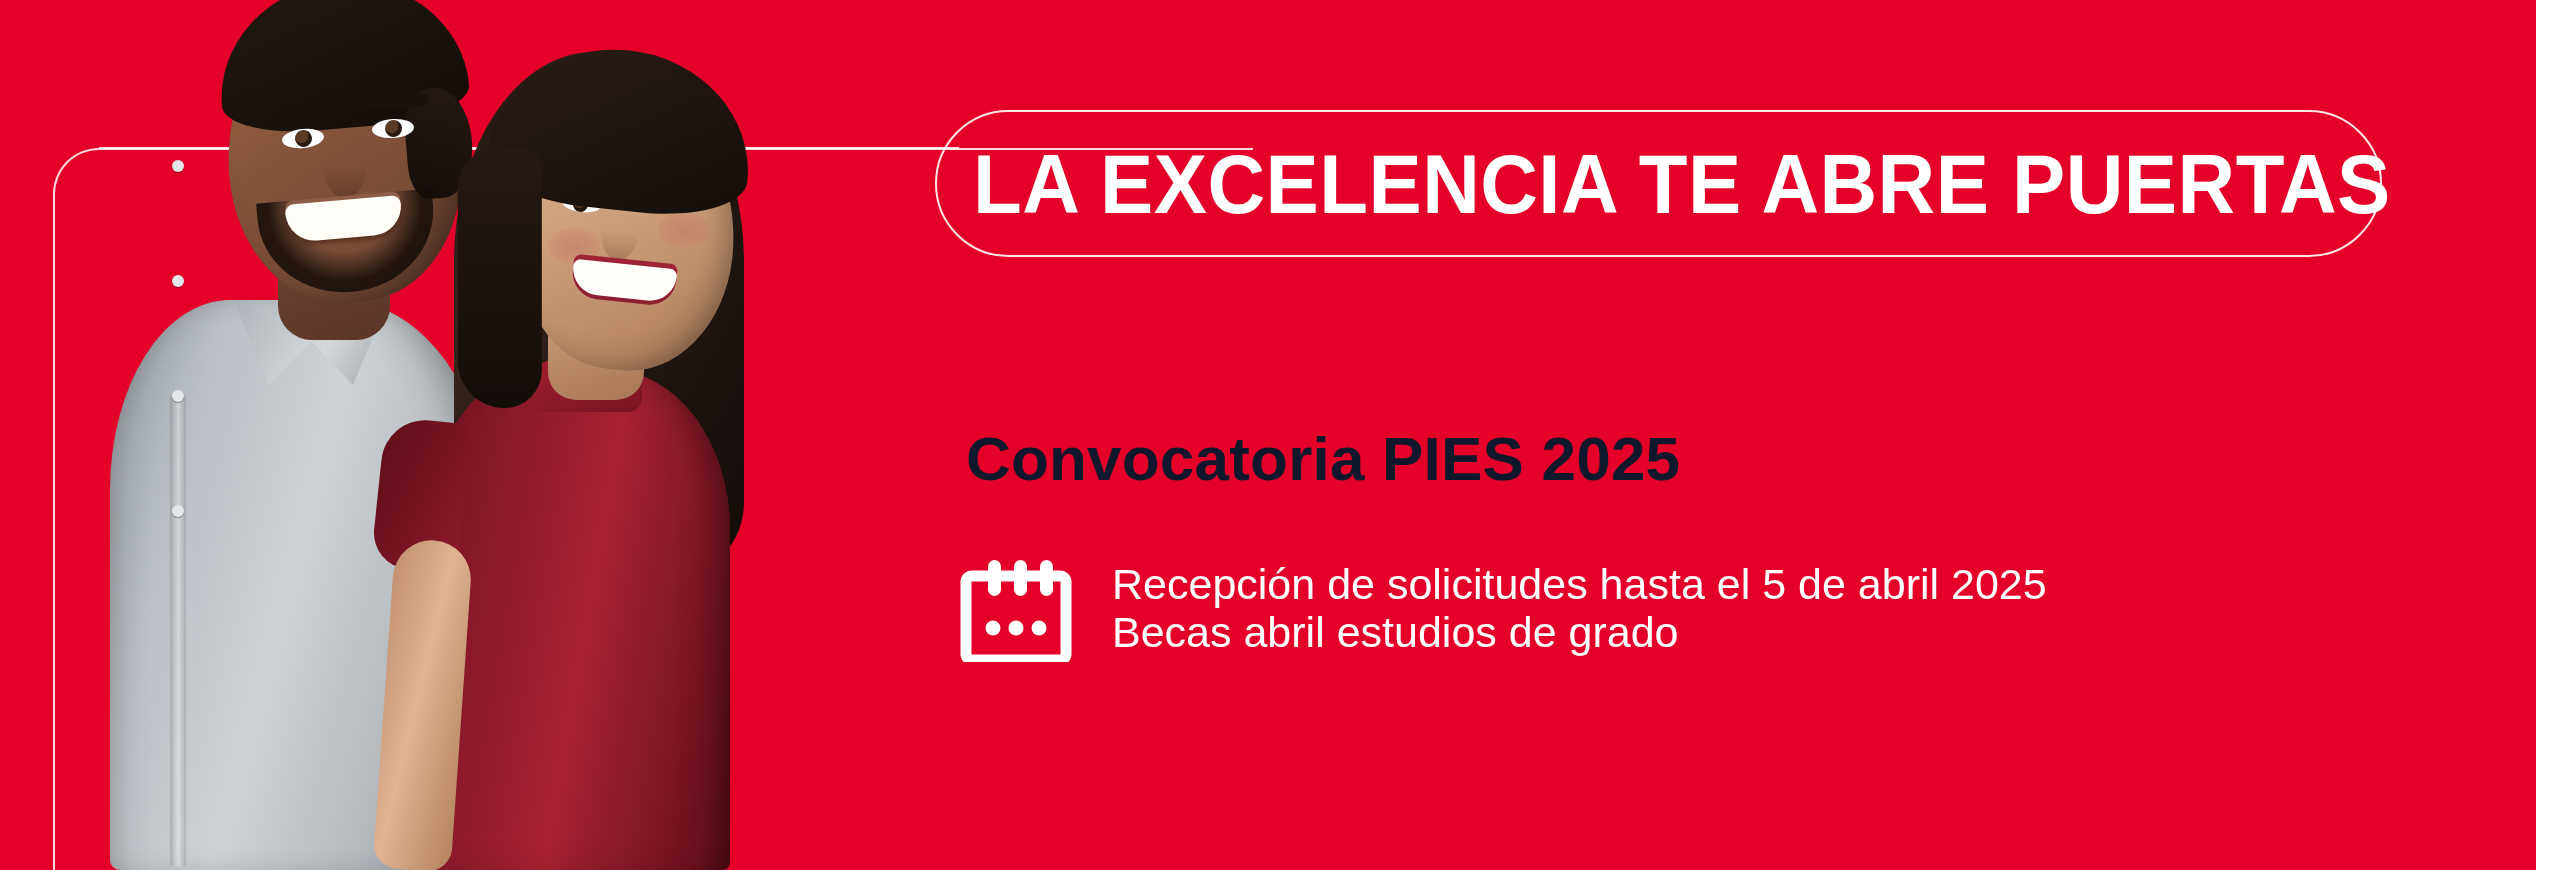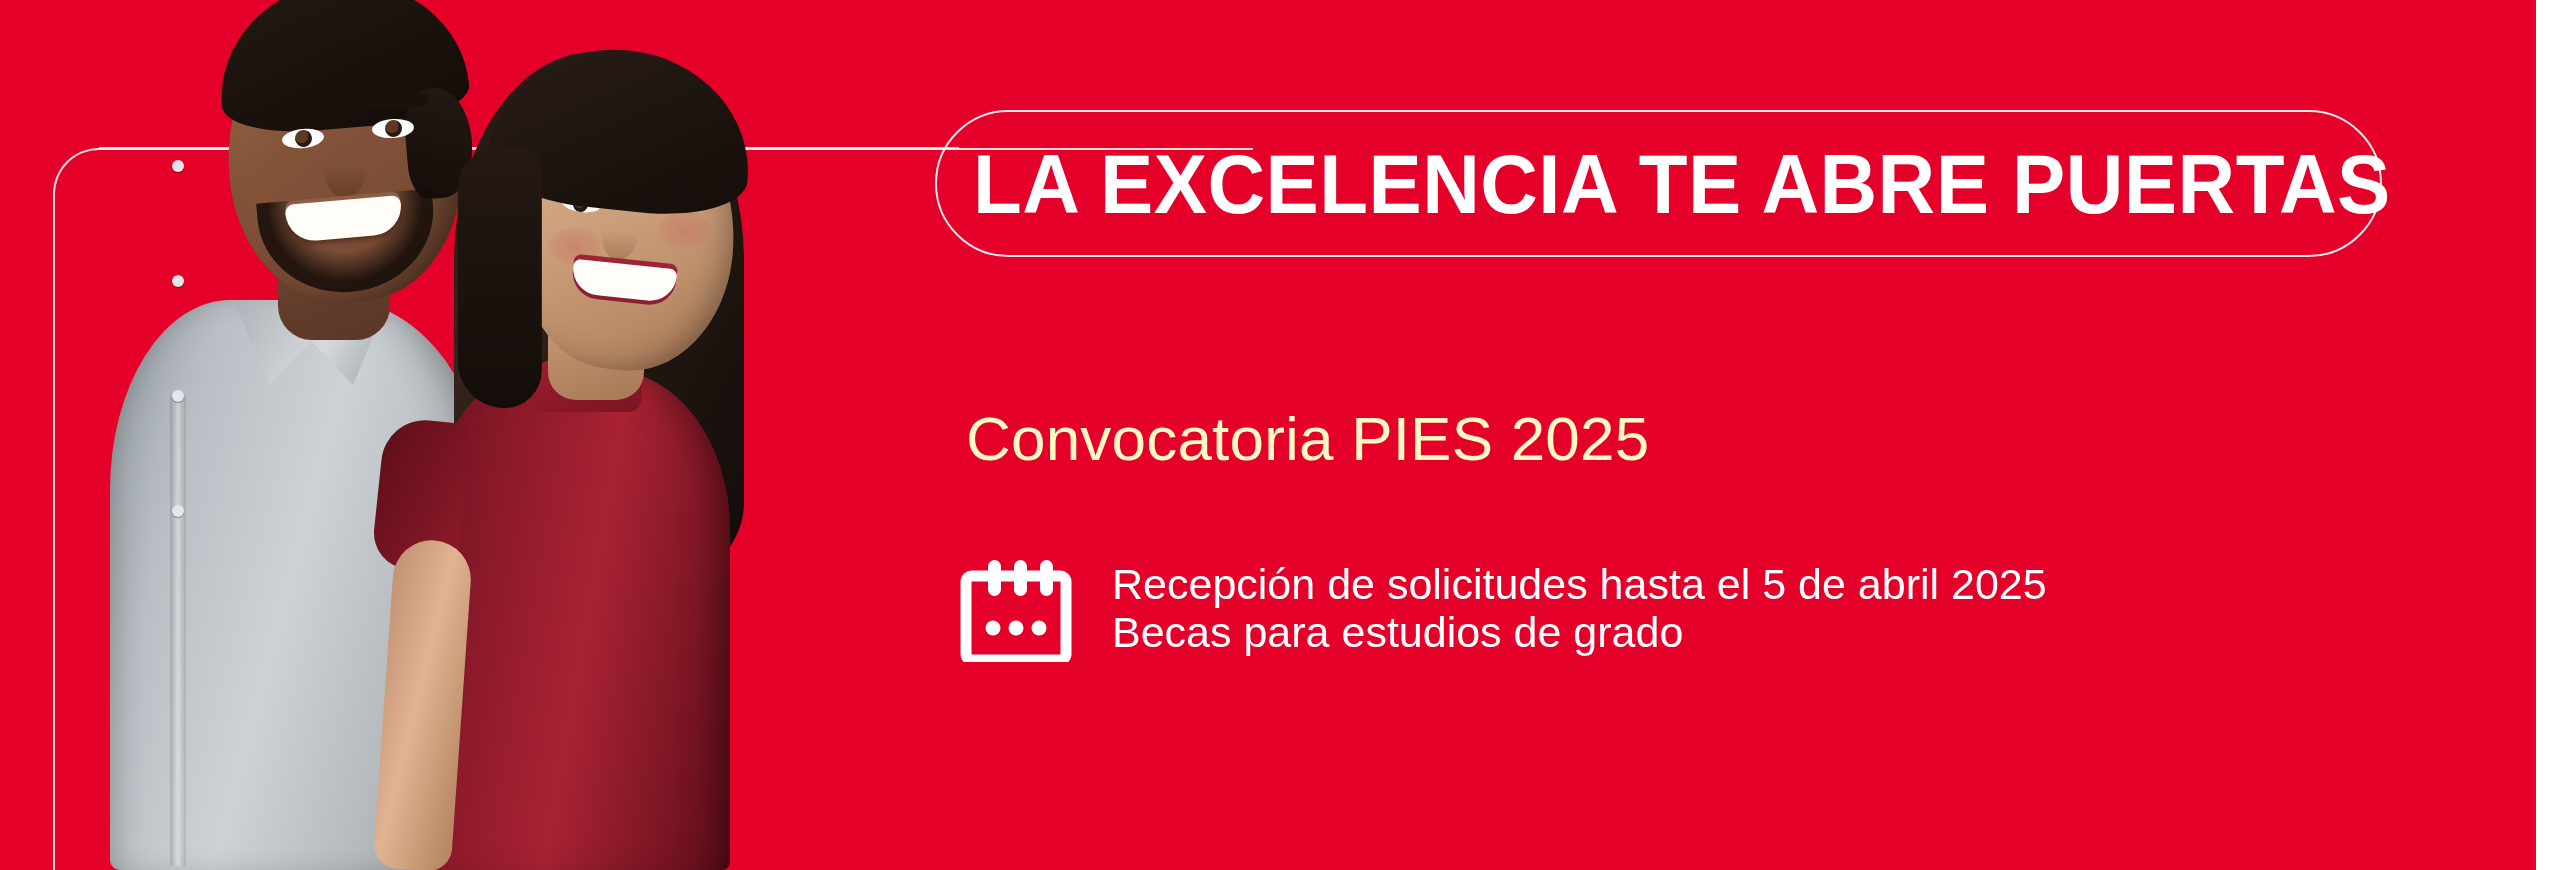"Convocatoria PIES 2025" .subtitle { color: #fef9c3 -> #0f172a; font-weight: normal -> bold; top: 408px -> 428px }
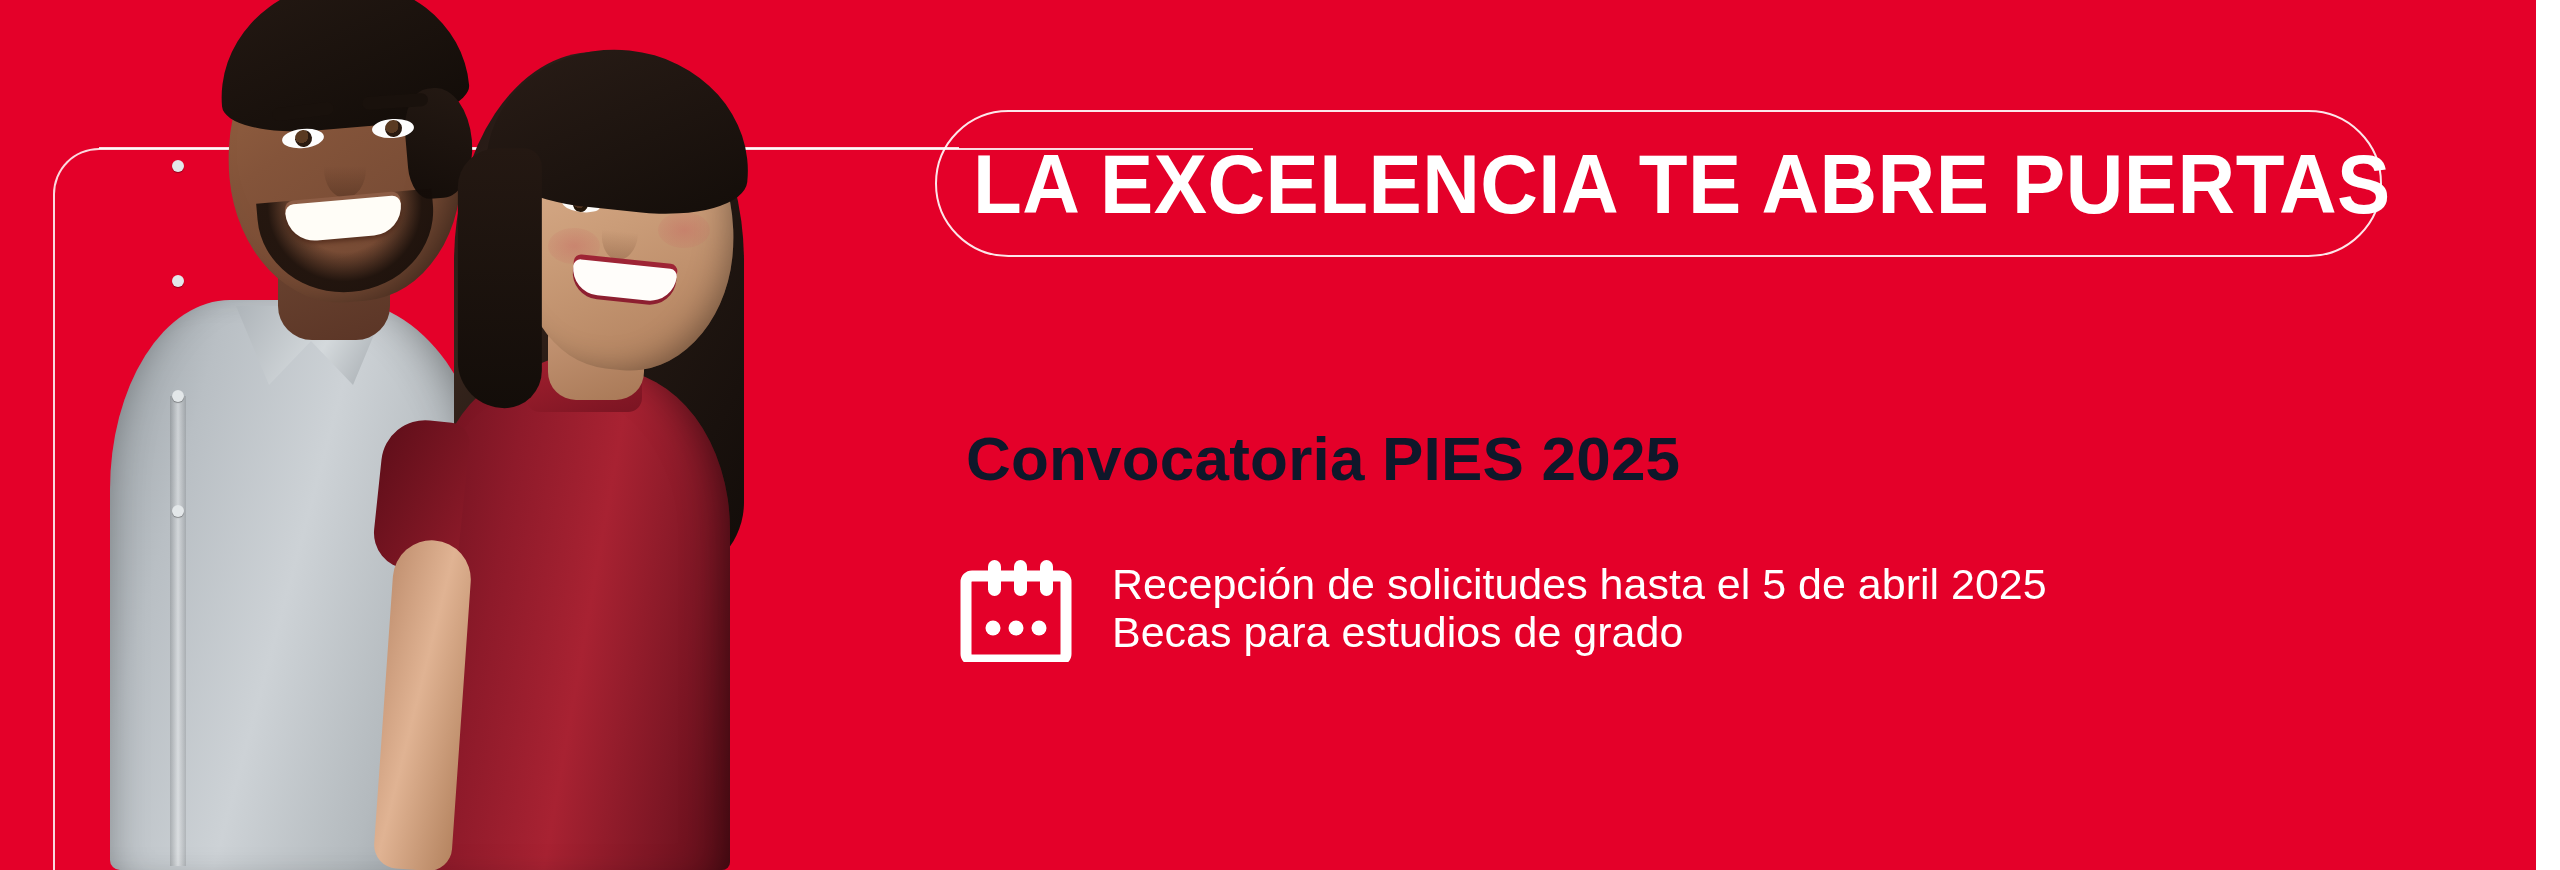"Becas para estudios de grado" div.info-line { text: para -> abril }
